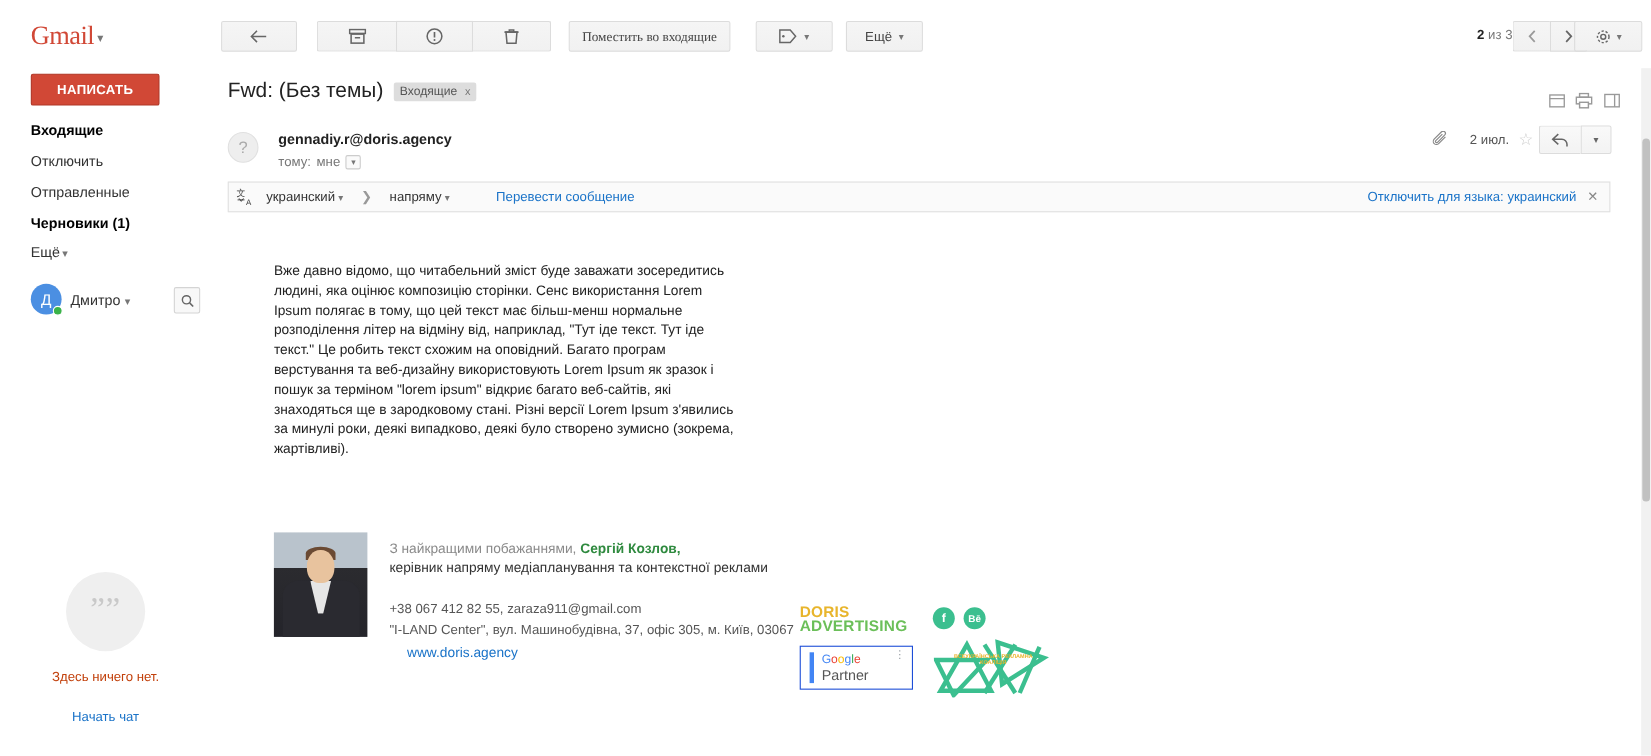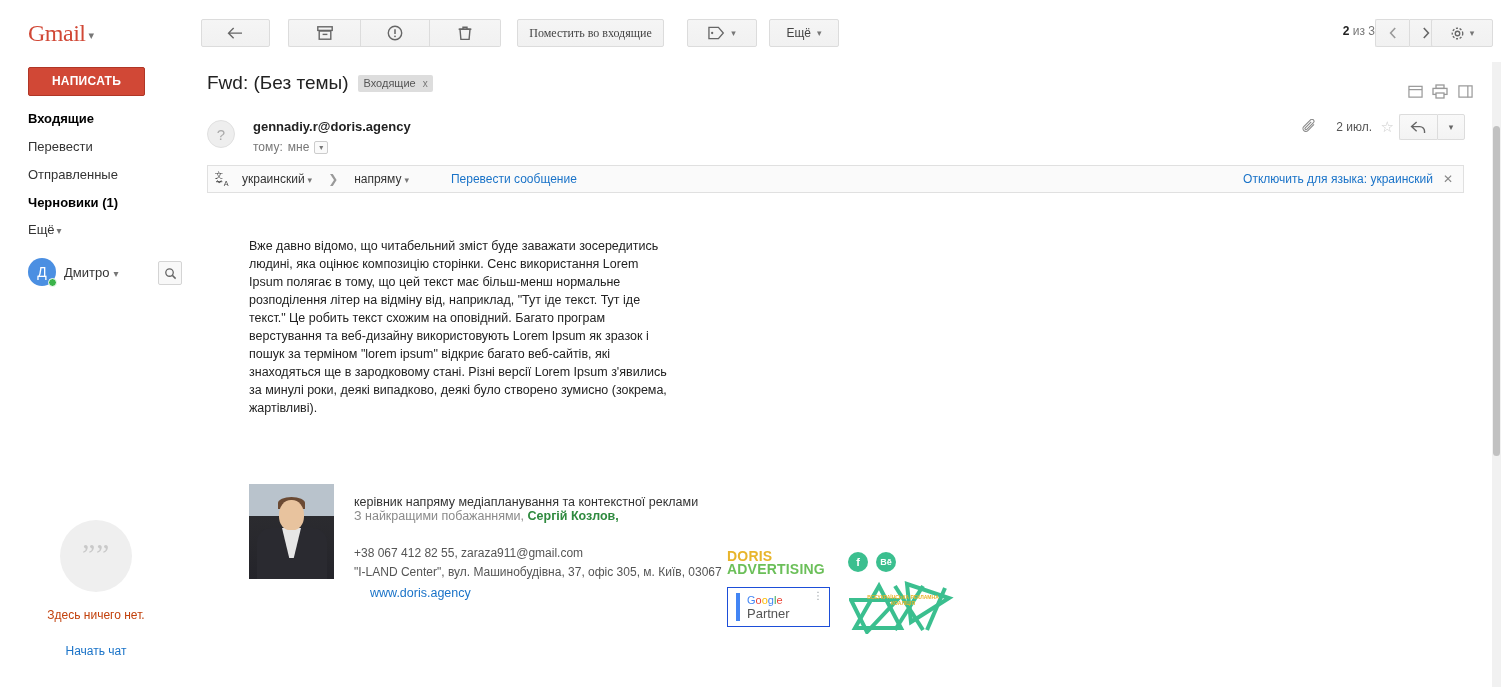"Перевести" div.nav-item { text: Перевести -> Отключить }
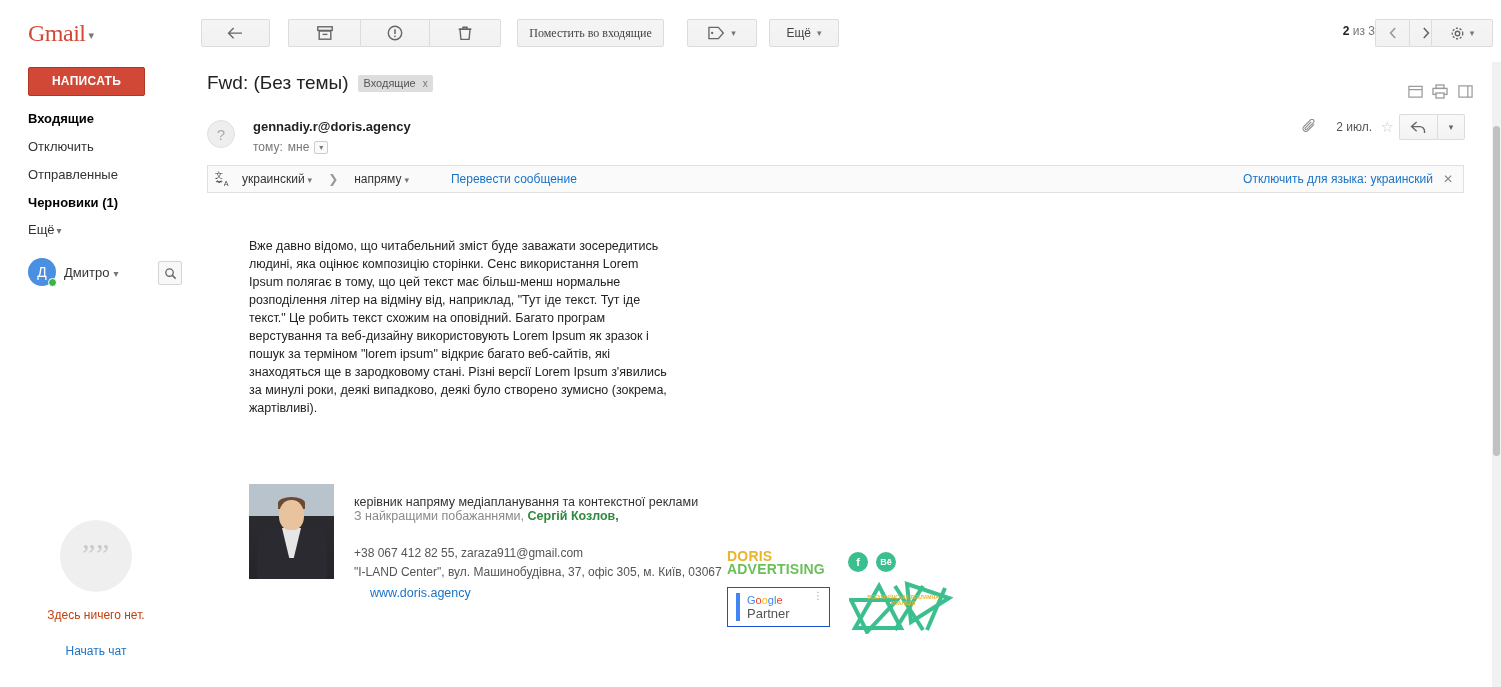"керівник напряму медіапланування та" div { order: before "З найкращими побажаннями, Сергій Козлов," -> after "З найкращими побажаннями, Сергій Козлов," }
